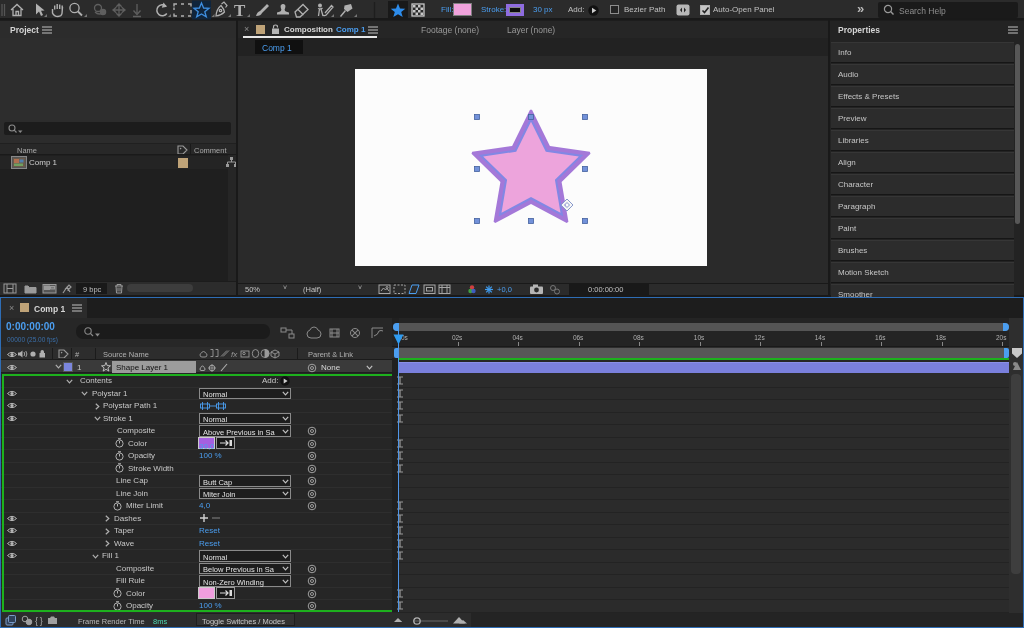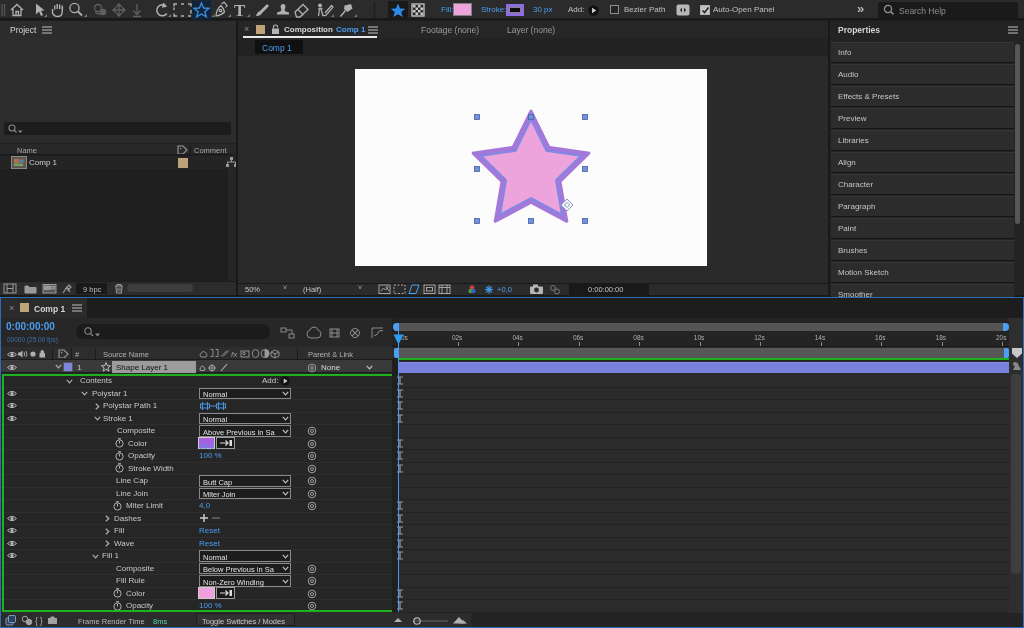"Project" div.txt { font-weight: normal -> bold }
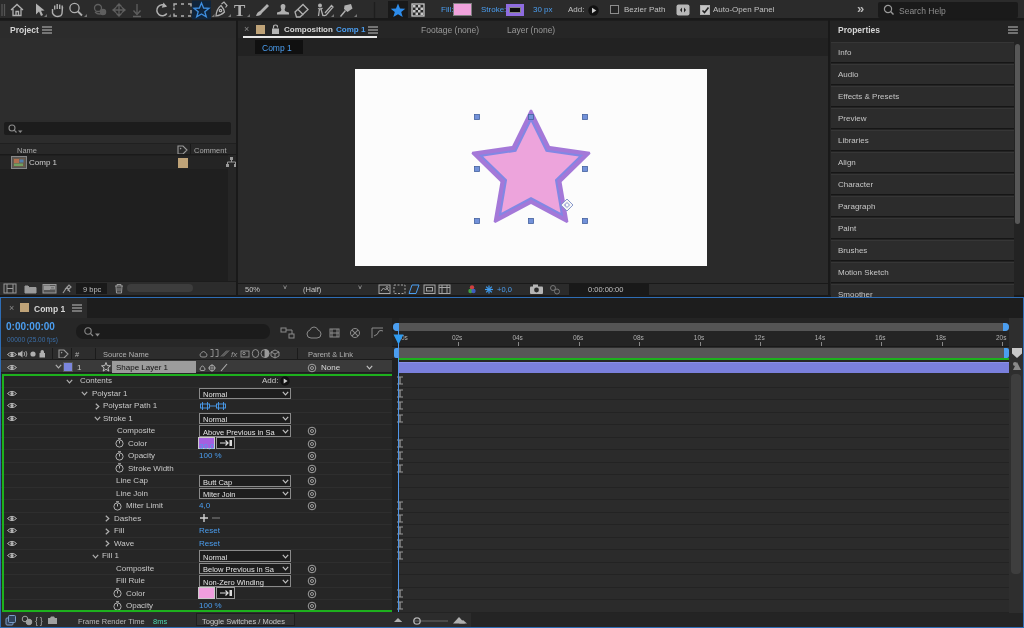"Fill" div.txt { text: Fill -> Taper }
